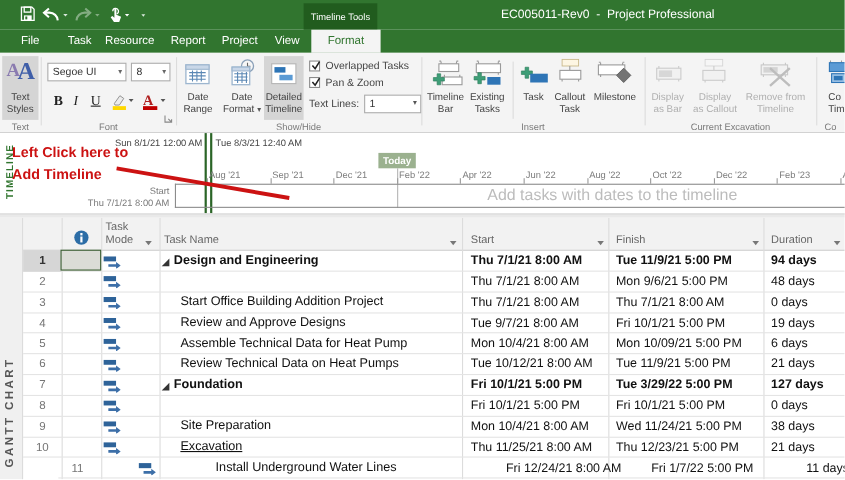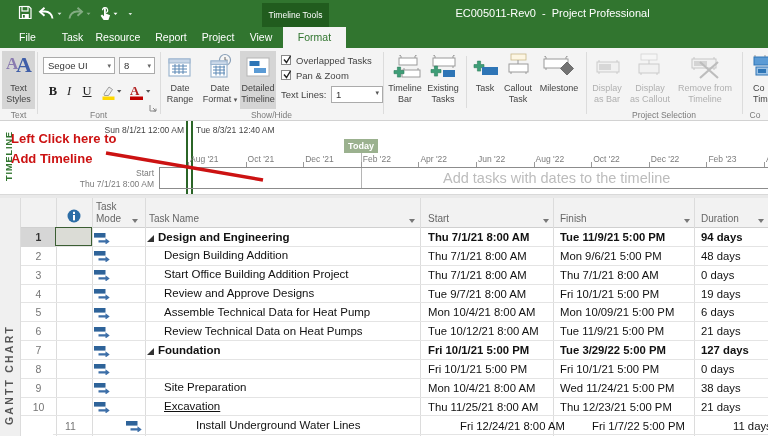"Timeline Tools" #ctxhdr { left: 262px -> 276px }
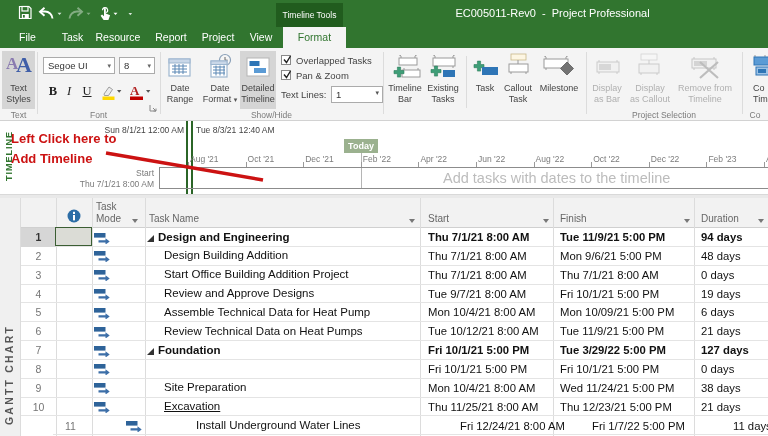"Insert" div.glabel { html: none -> <div>Insert</div> }
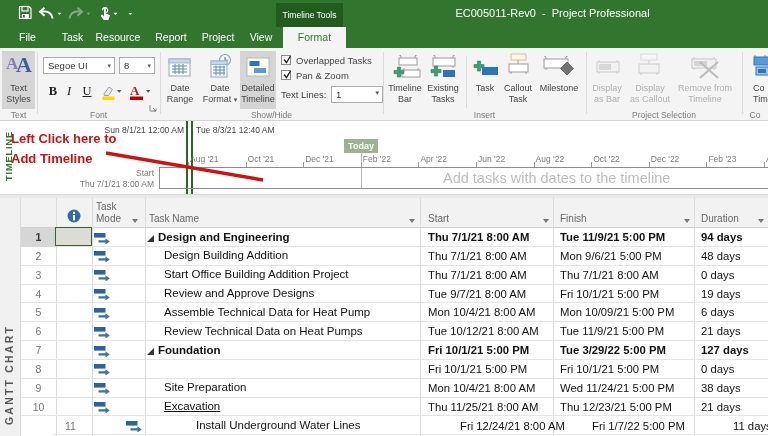"Project Selection" div.glabel { text: Project Selection -> Current Excavation }
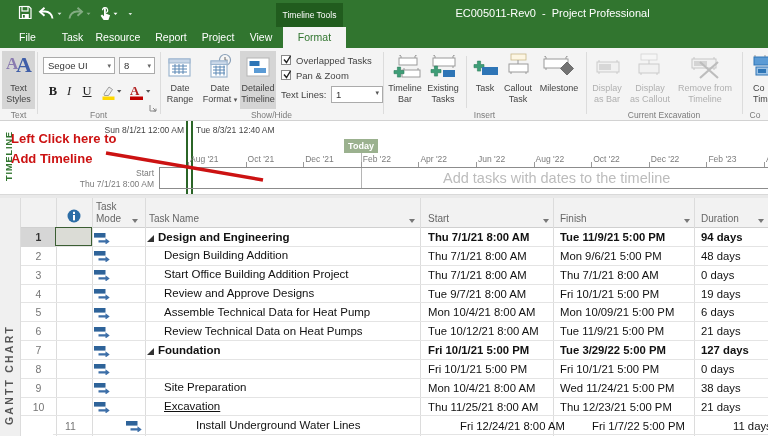"Oct '21" div.abs { text: Oct -> Sep }
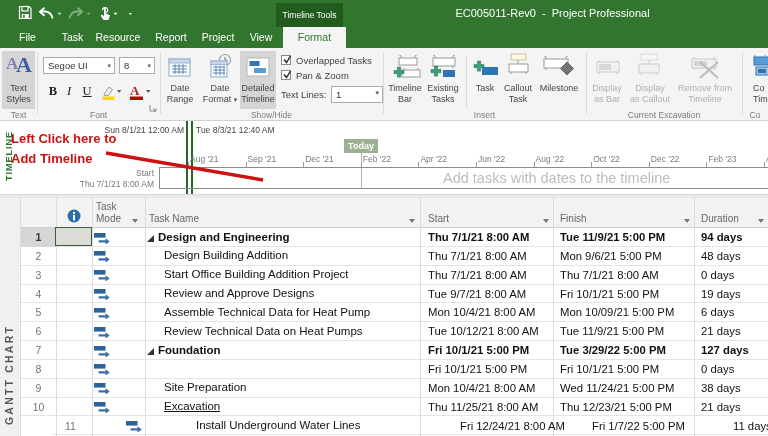"Design Building Addition" div.abs { html: <div>Design Building Addition</div> -> none }
